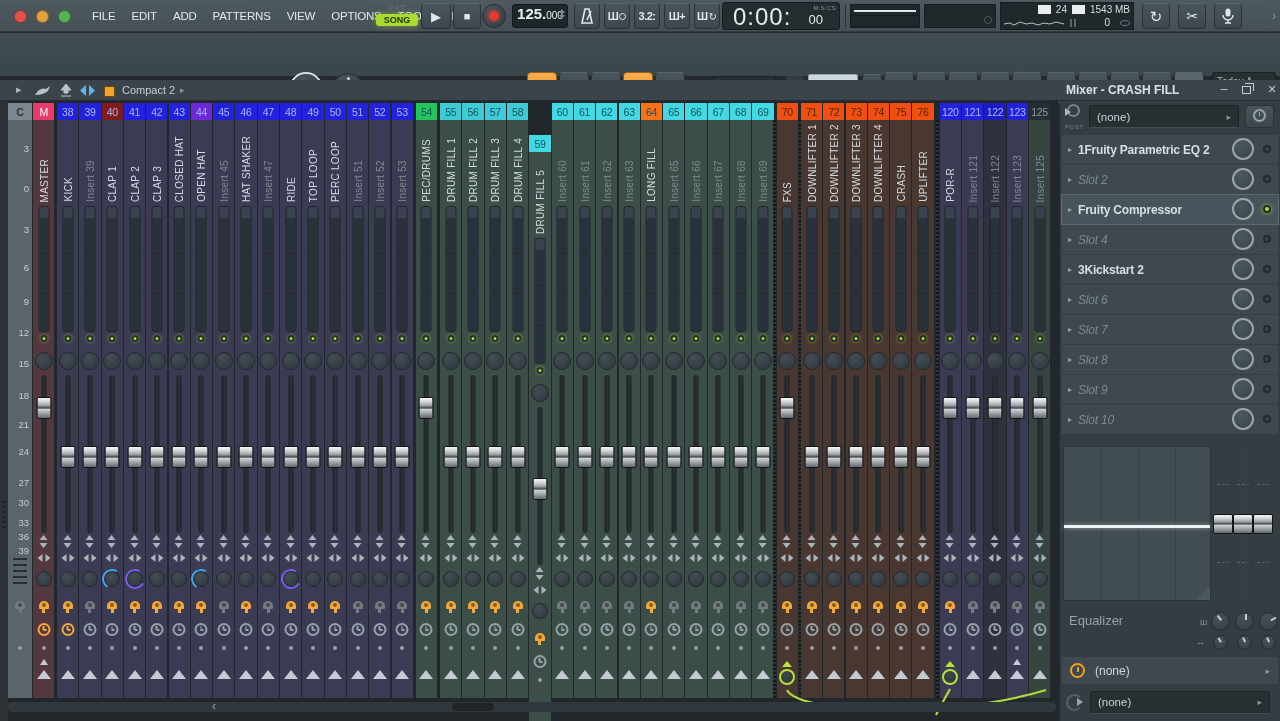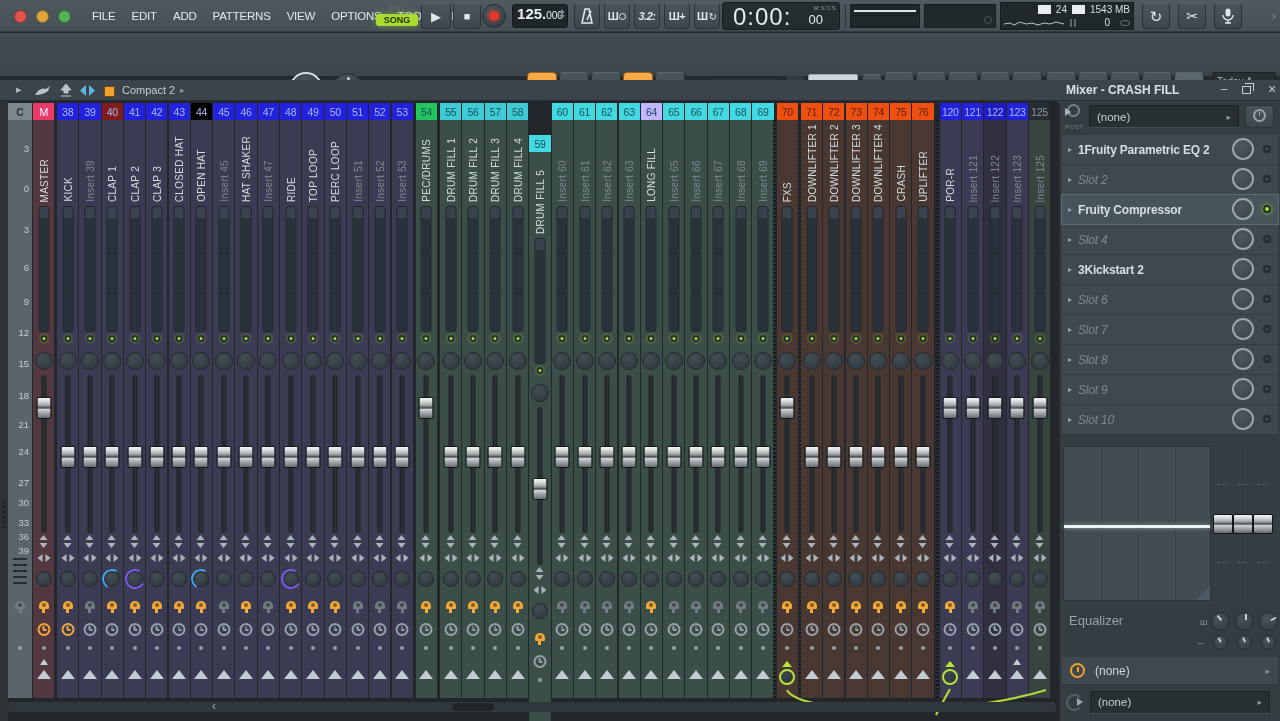"3.2:" span.tico { font-style: italic -> none }
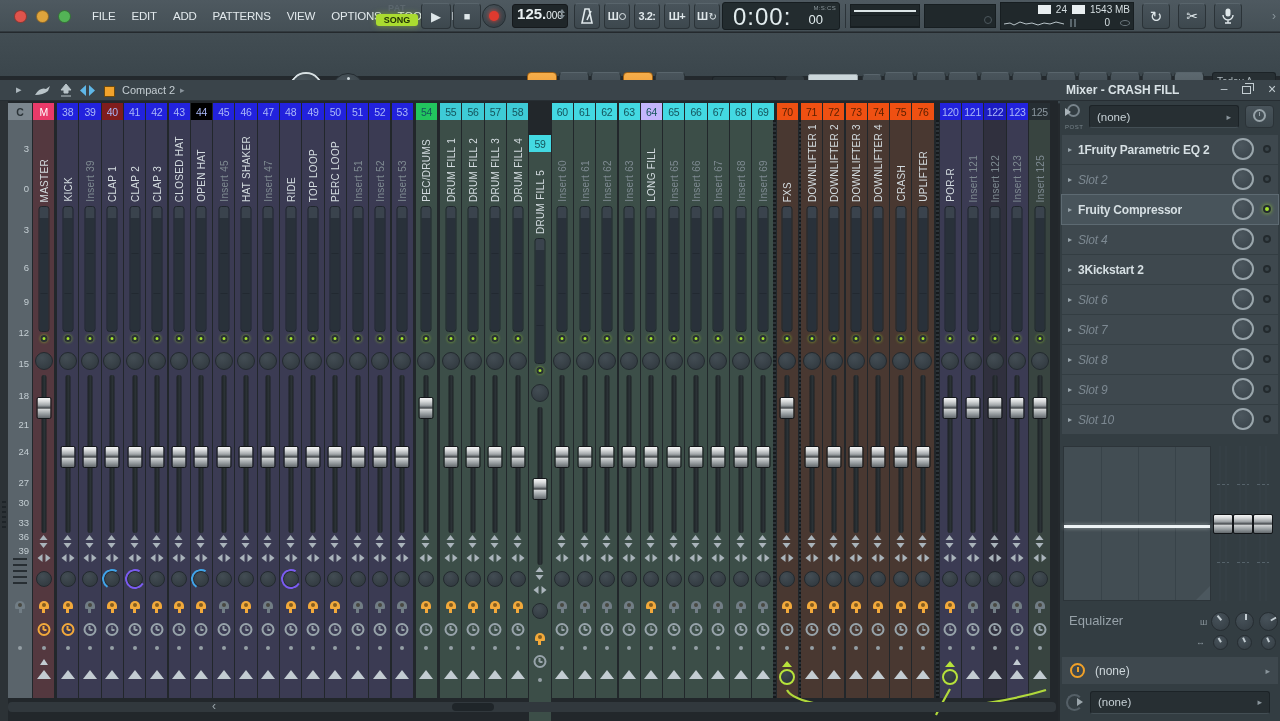"44" div.hd { background: #000000 -> #6d28d9 }
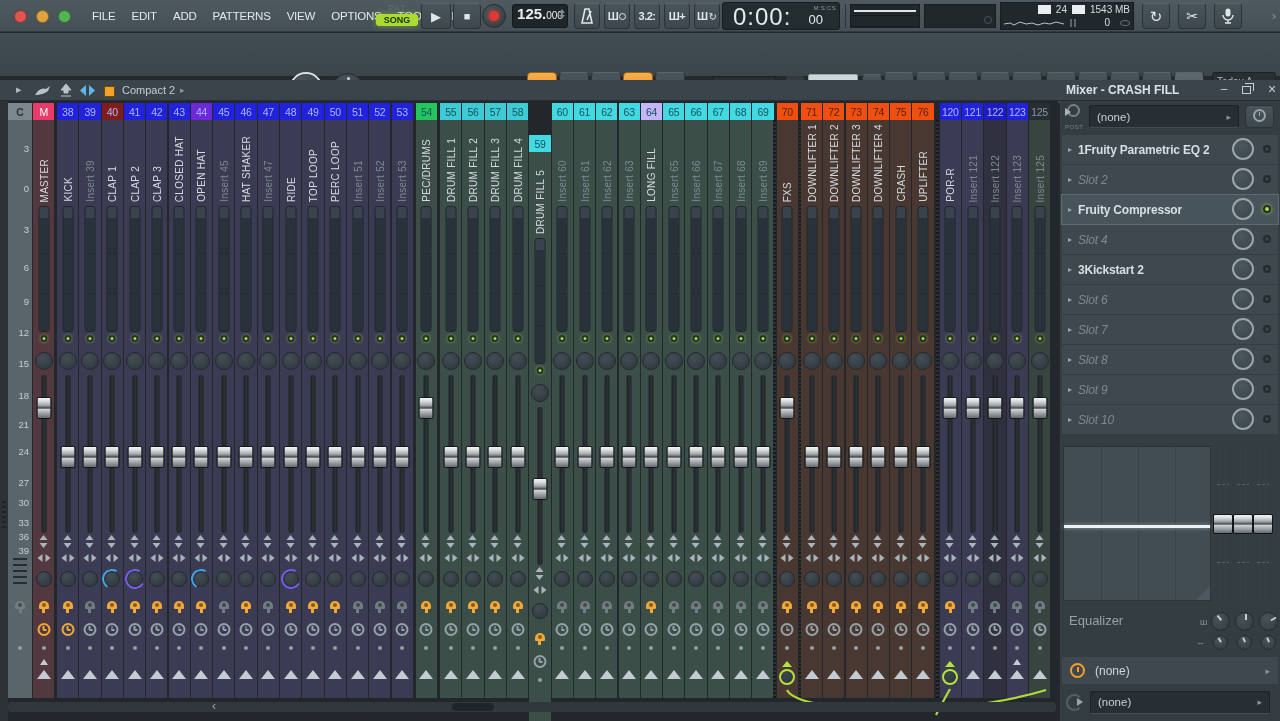"64" div.hd { background: #c4b5fd -> #f97316 }
